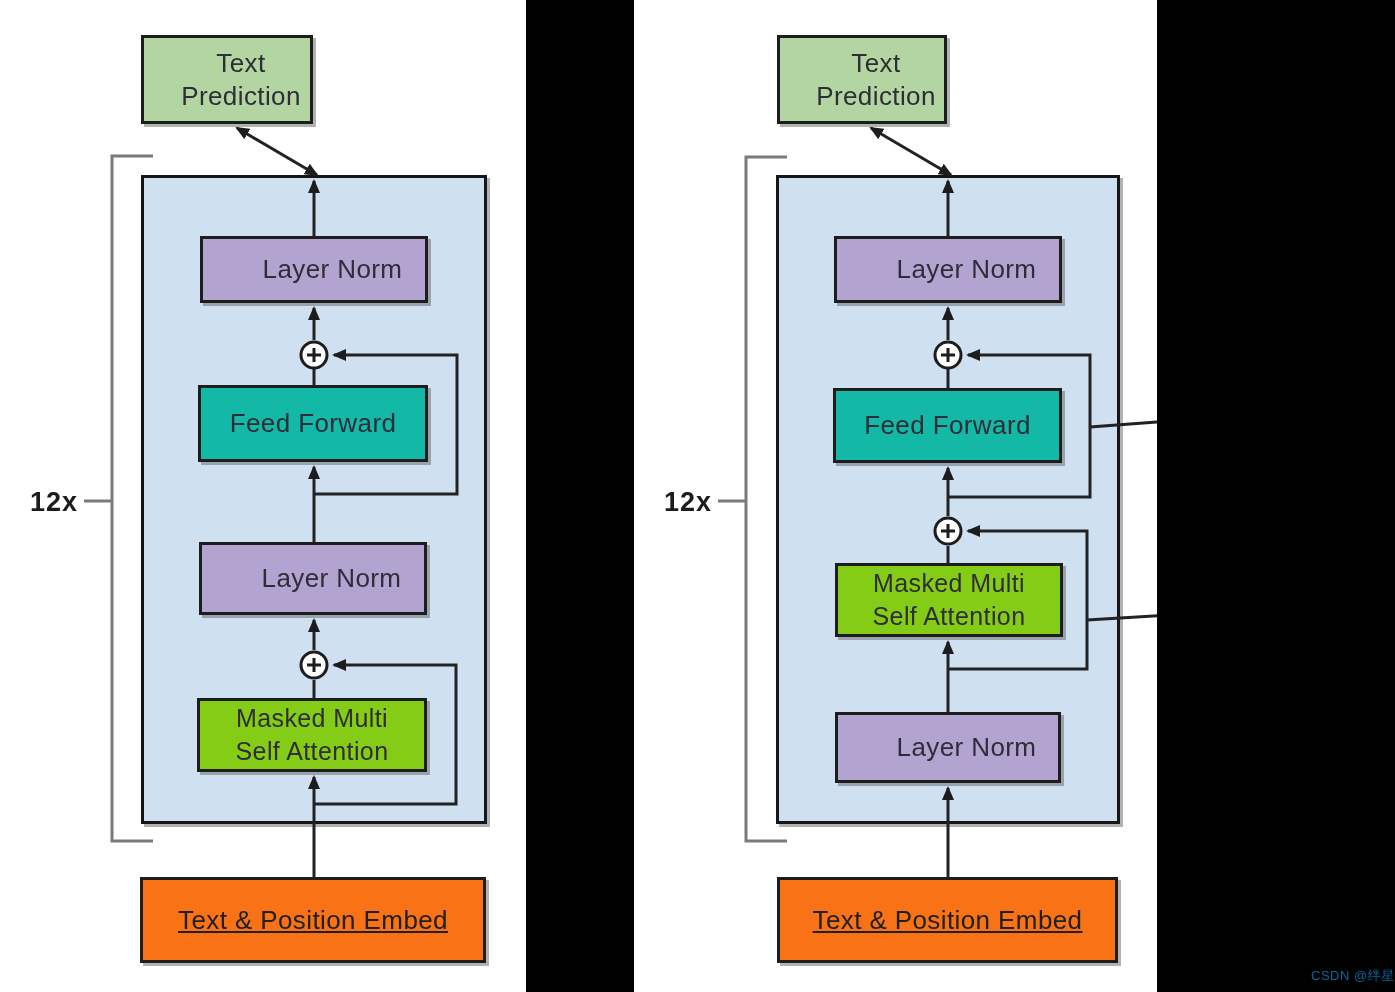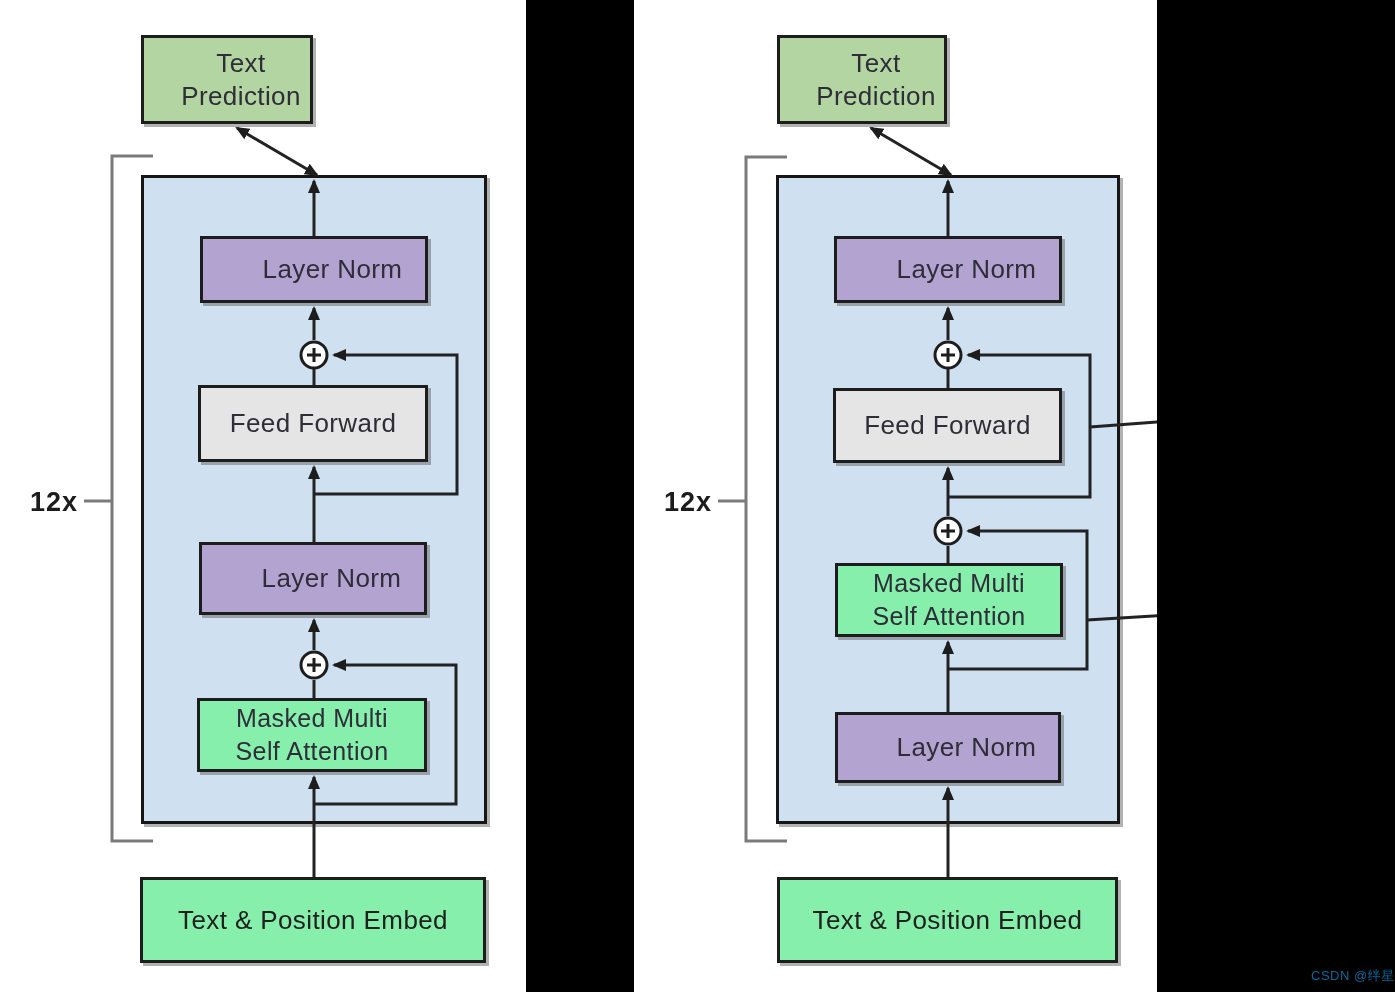"Feed Forward" .yellow { background: #e5e5e5 -> #14b8a6 }
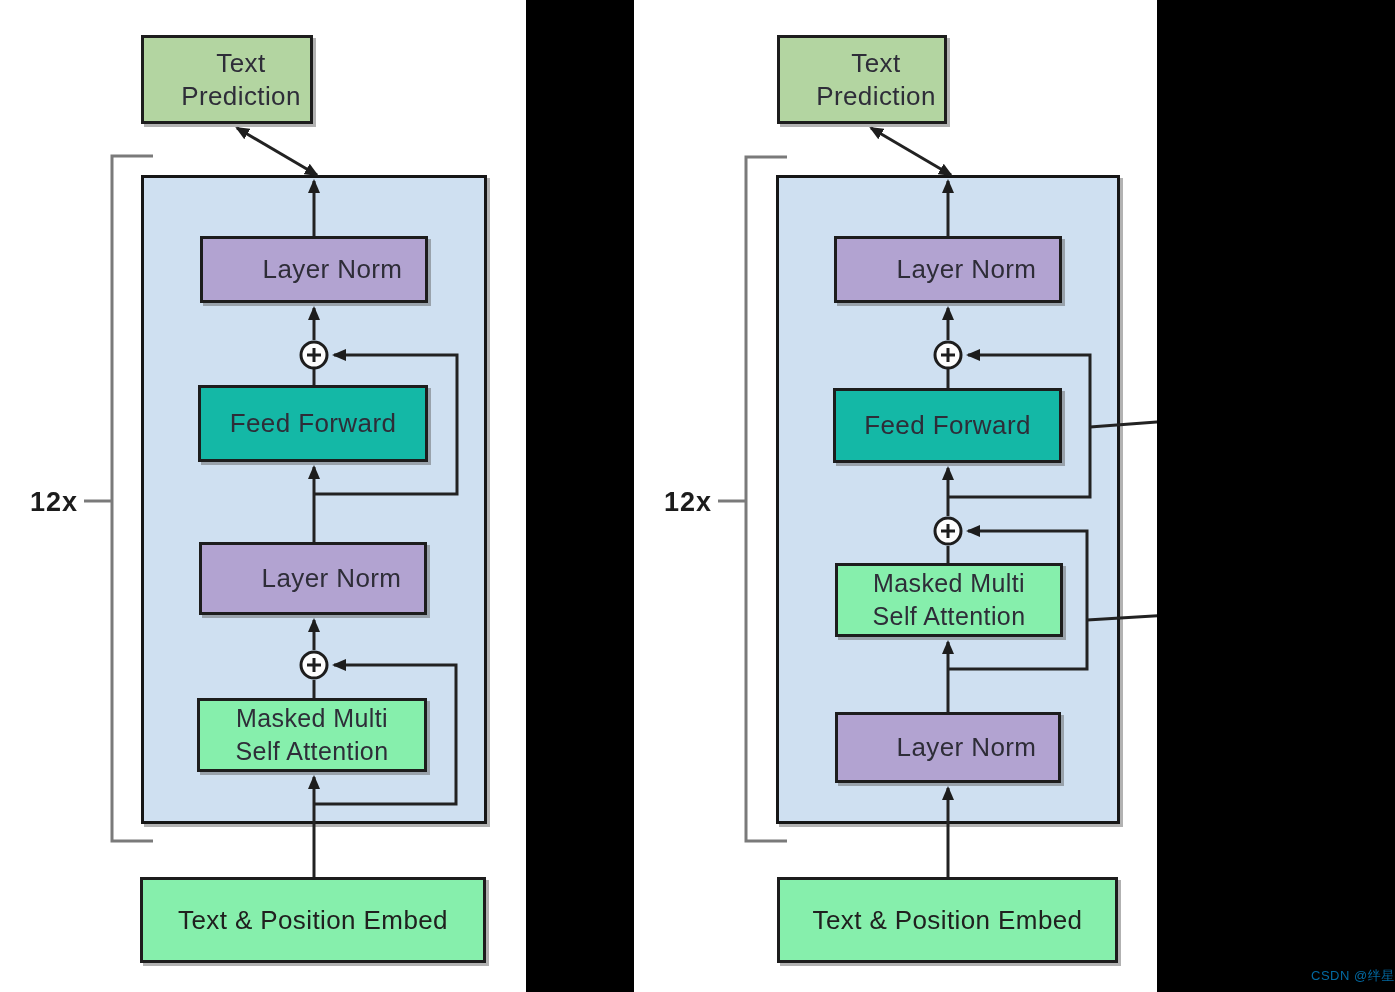"Masked Multi" .pink { background: #86efac -> #84cc16 }
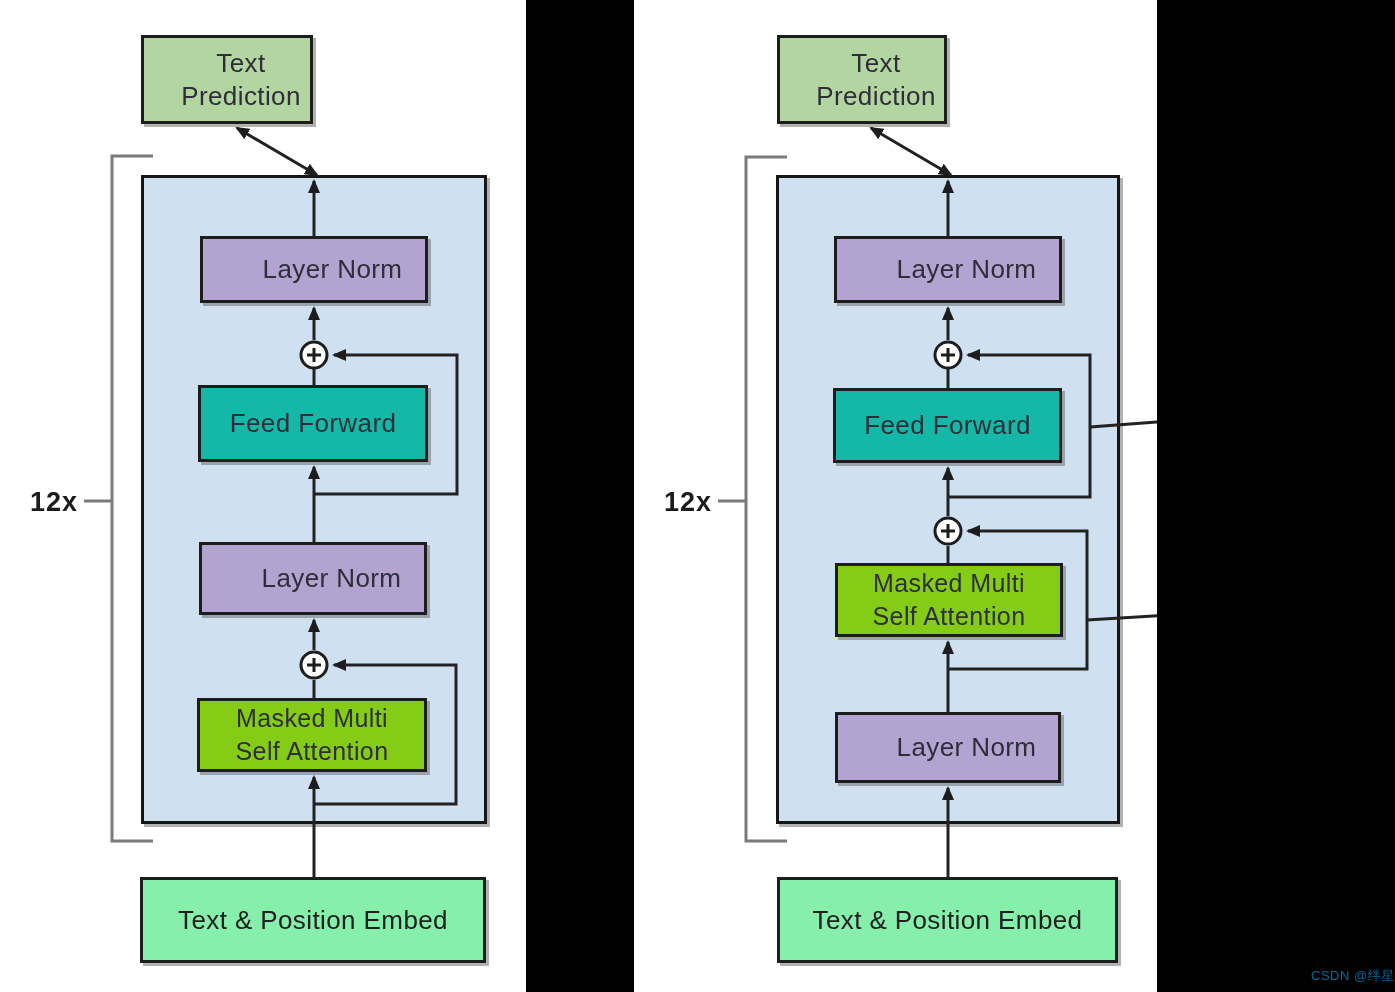"Text & Position Embed" .orange { background: #86efac -> #f97316; text-decoration: none -> underline }
